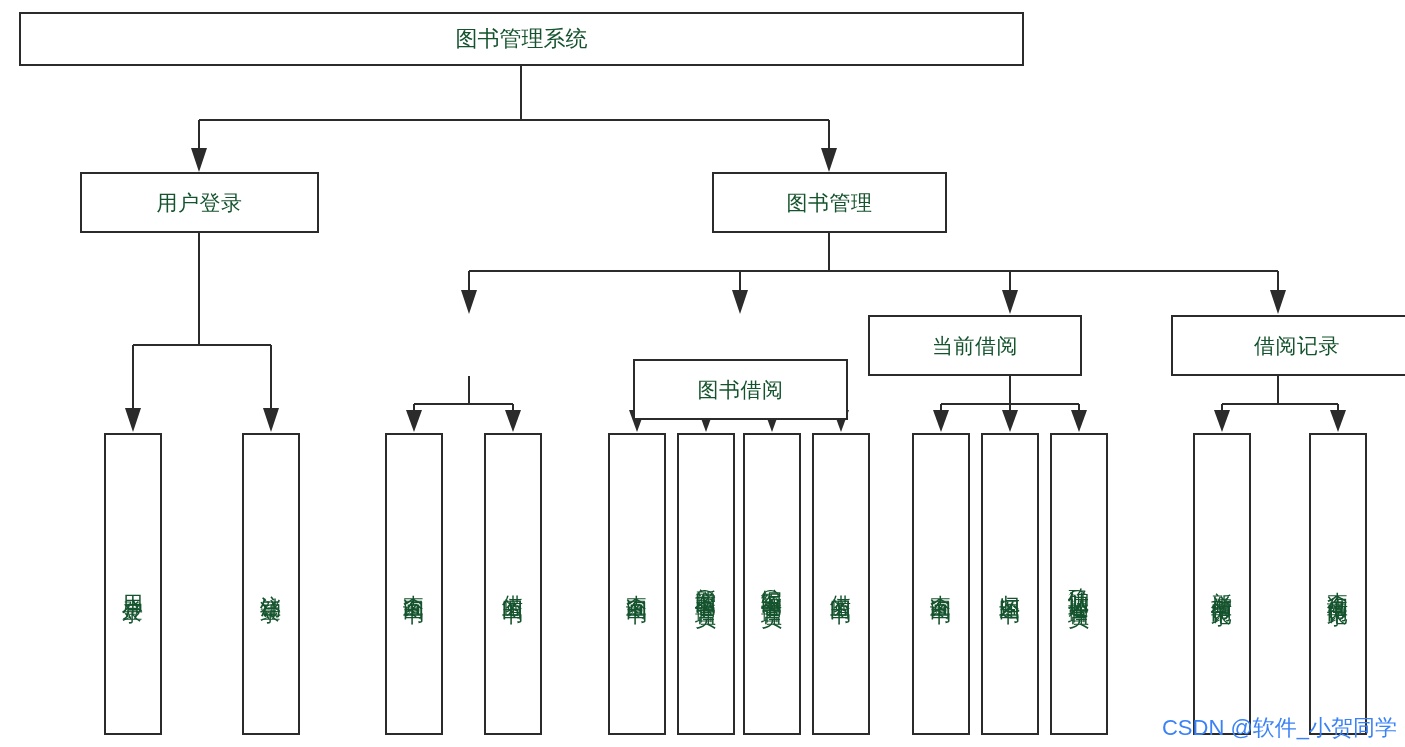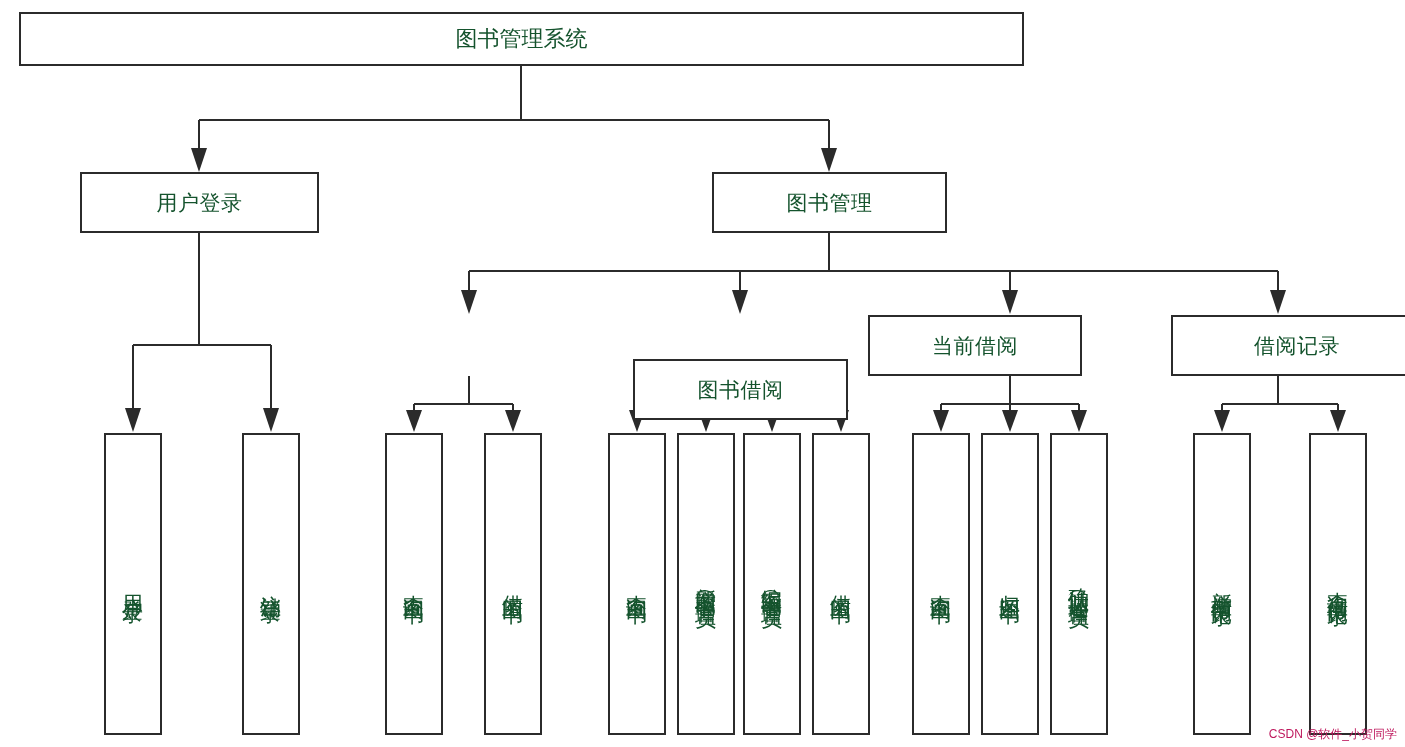"CSDN @软件_小贺同学" .watermark { color: #be185d -> #3b82f6; font-size: 12px -> 22px }
